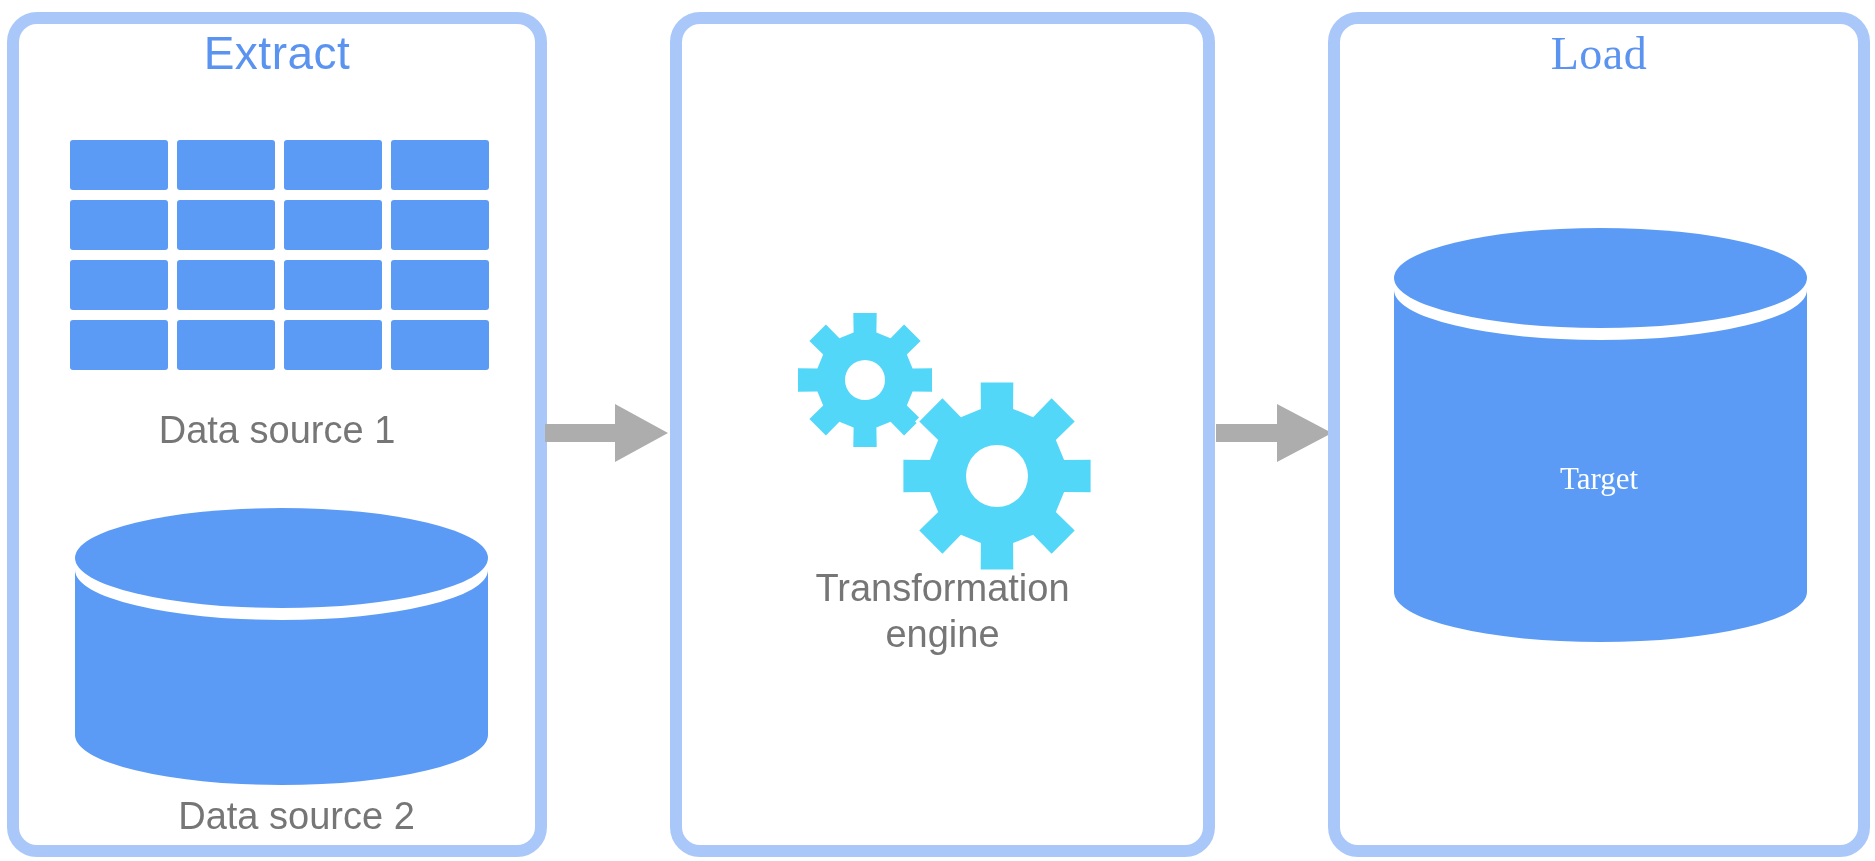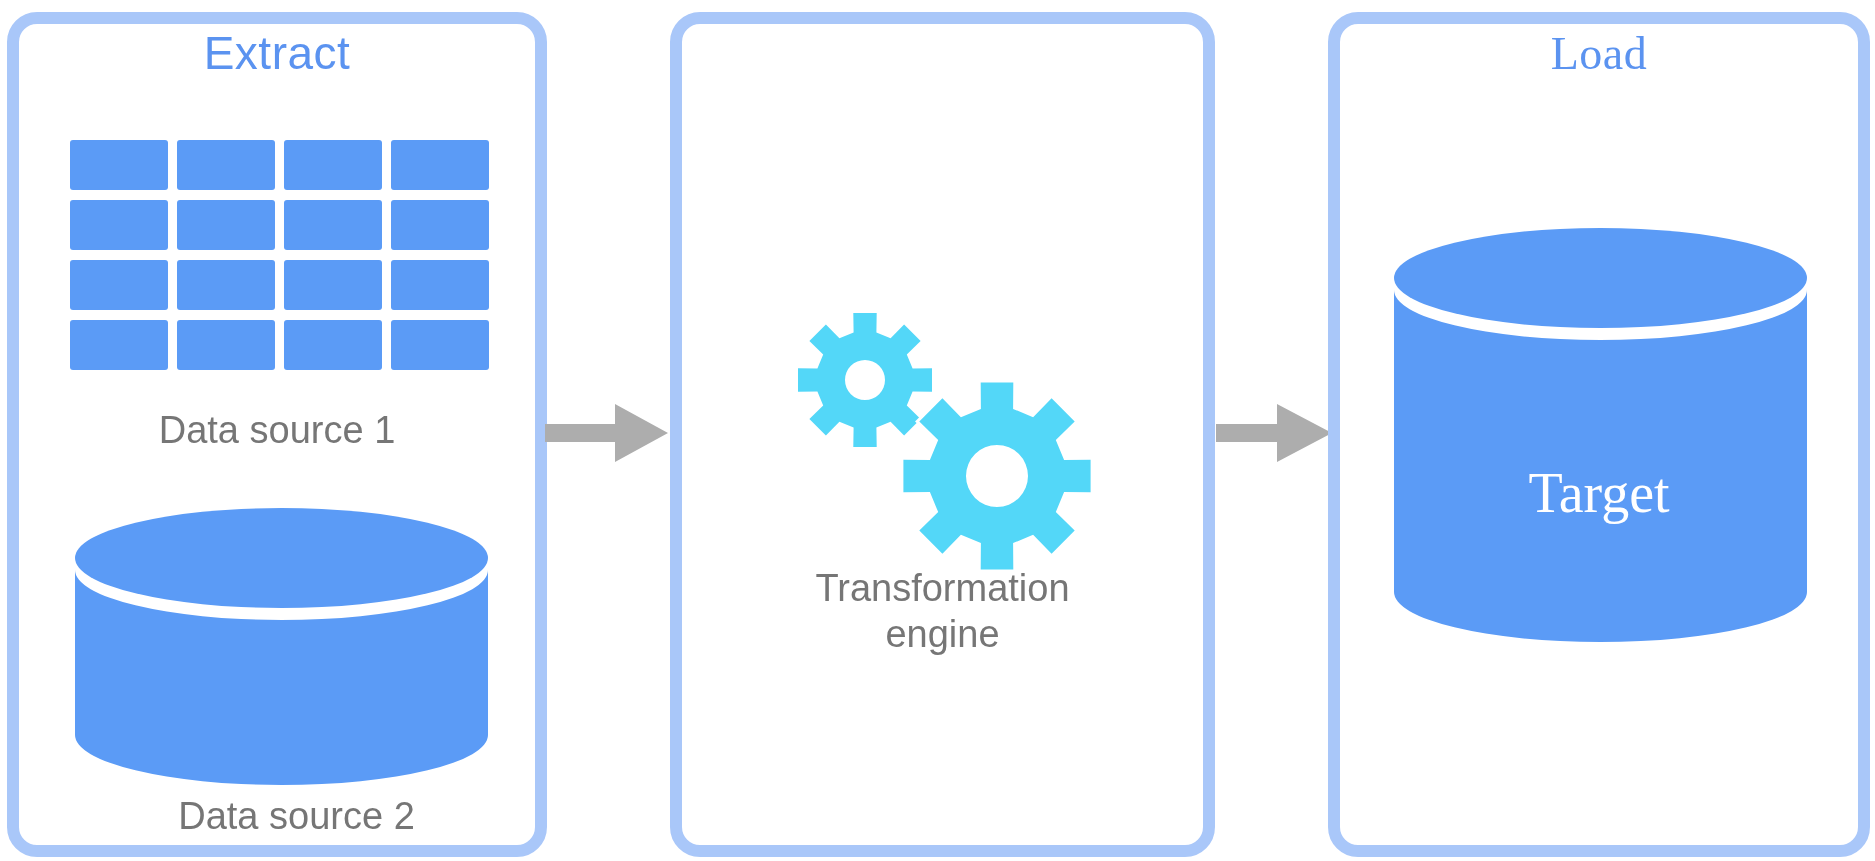"Target" .target-label { font-size: 56px -> 31px }
